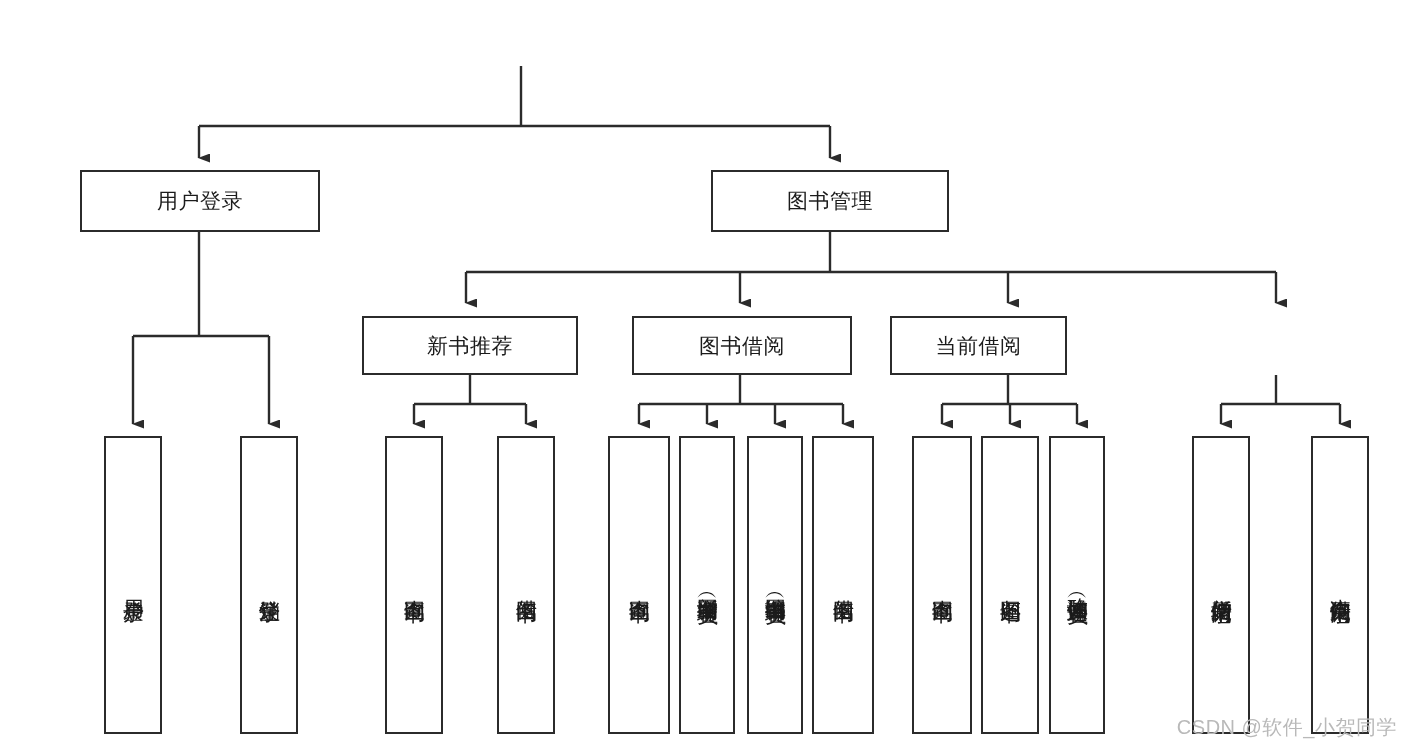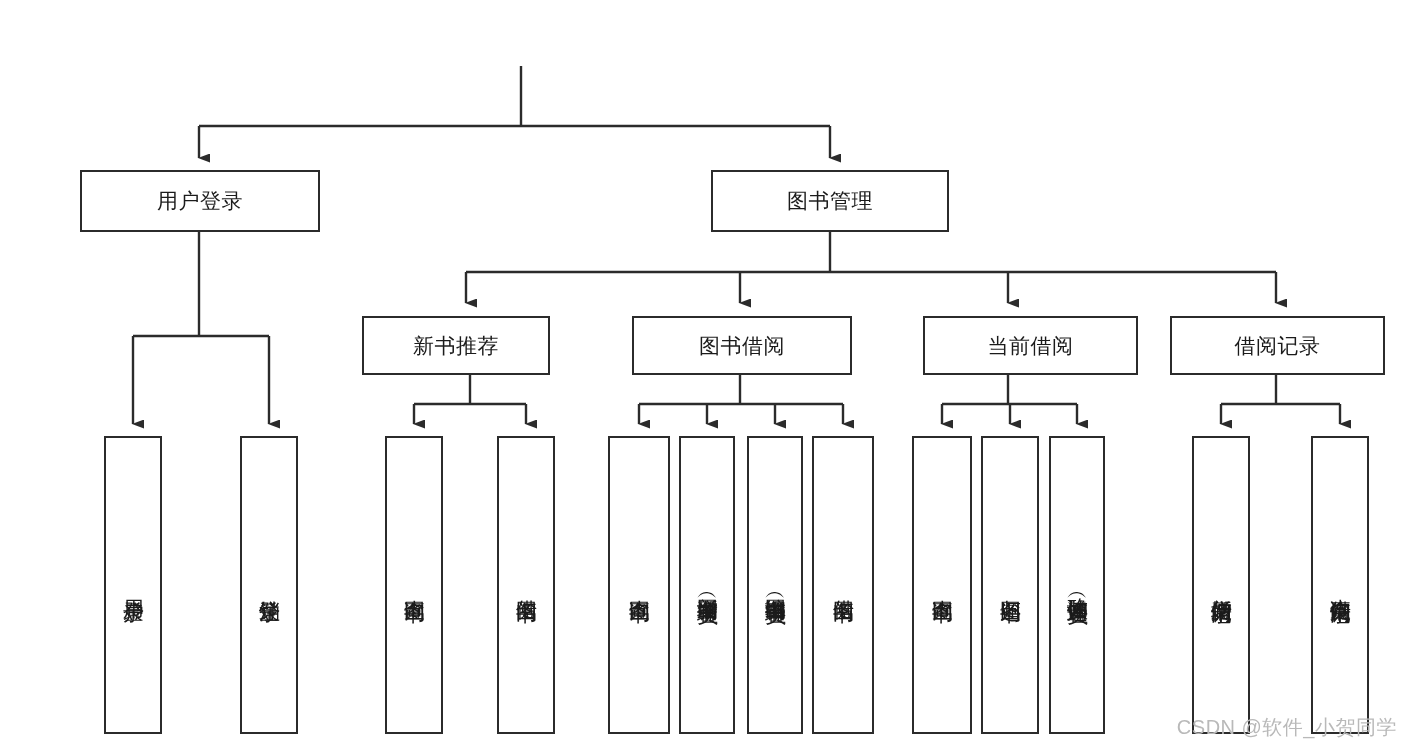"新书推荐" div.node { width: 188px -> 216px }
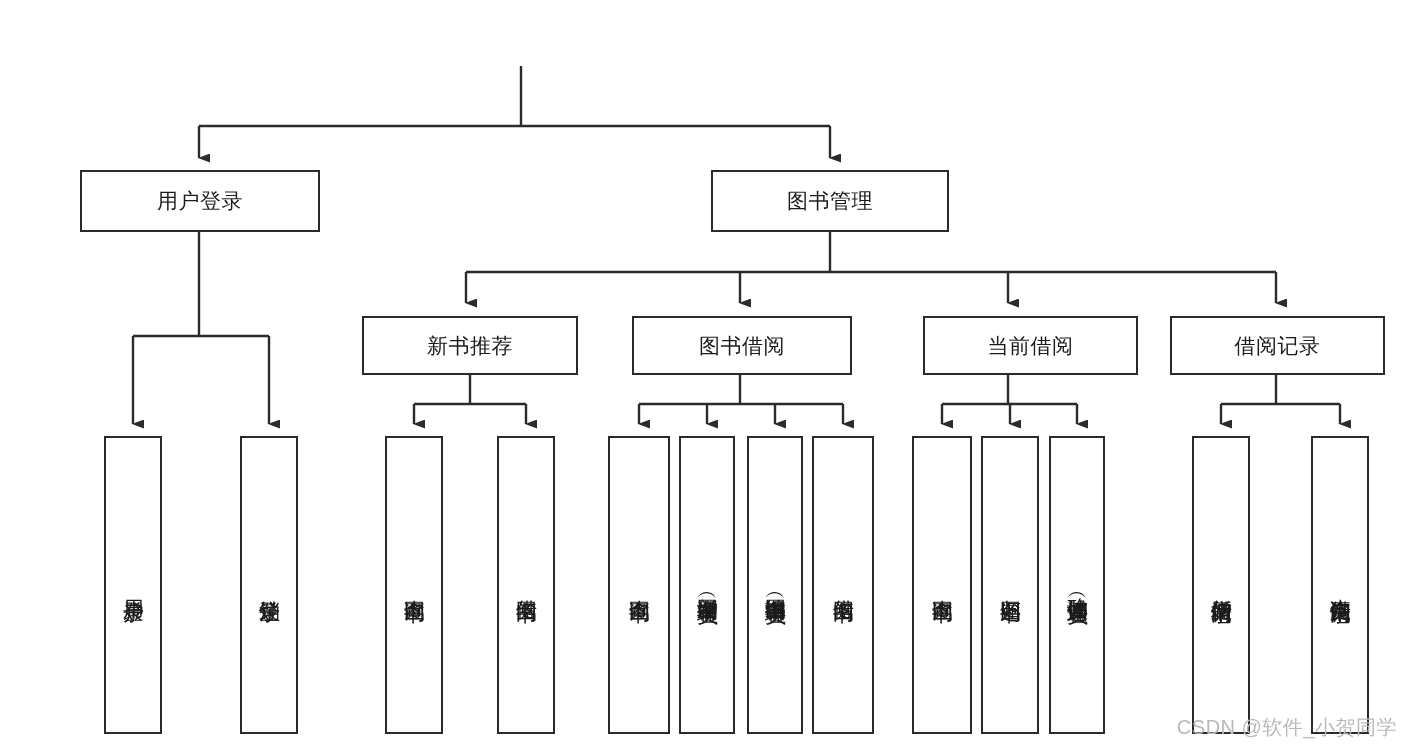"当前借阅" div.node { left: 923px -> 890px; width: 215px -> 177px }
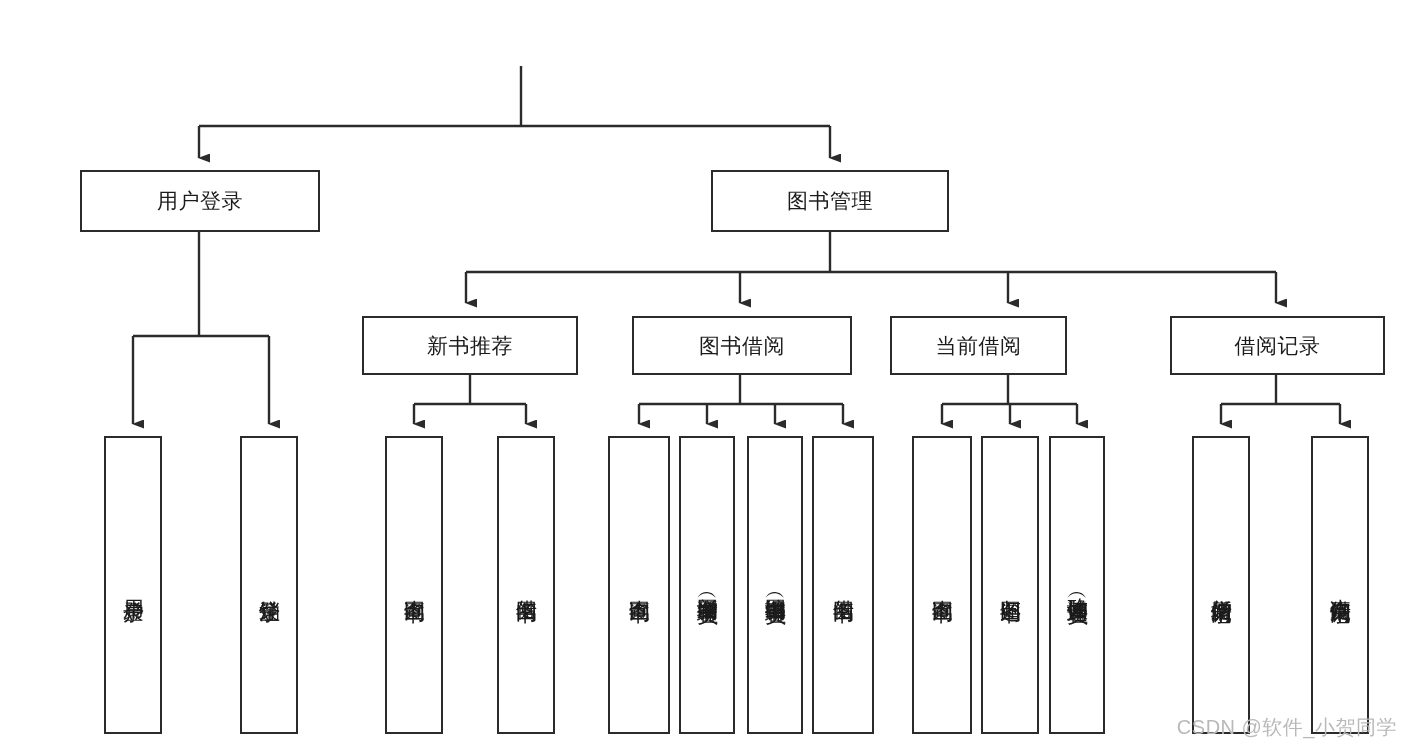"借阅记录" div.node { html: <div> <span>借阅记录</span> </div> -> none }
